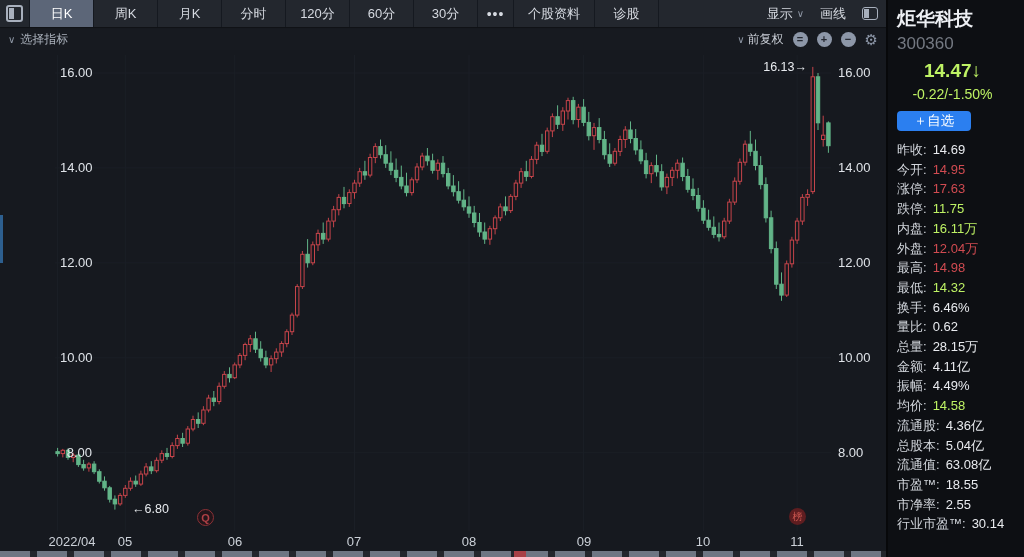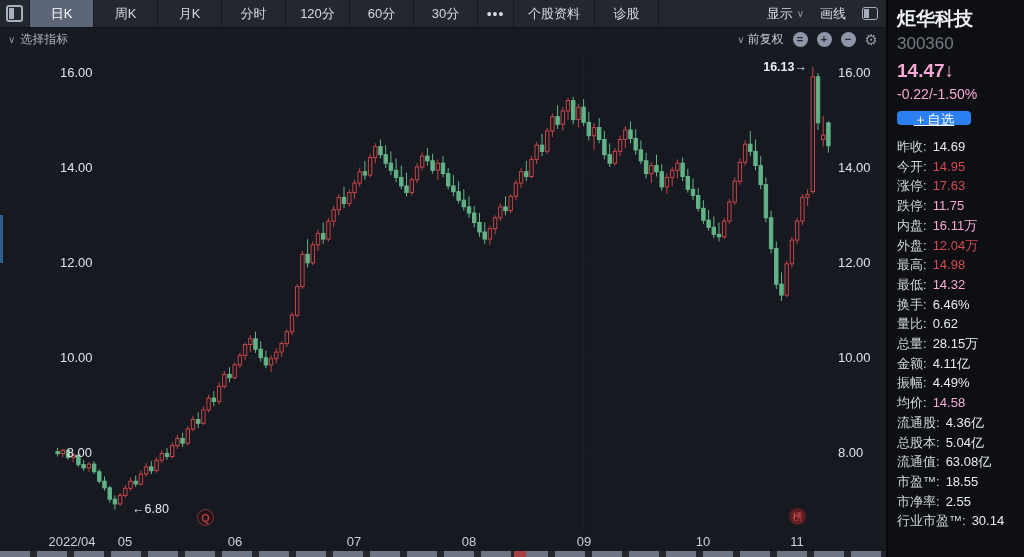"16.13→" div.annot { font-weight: bold -> none }
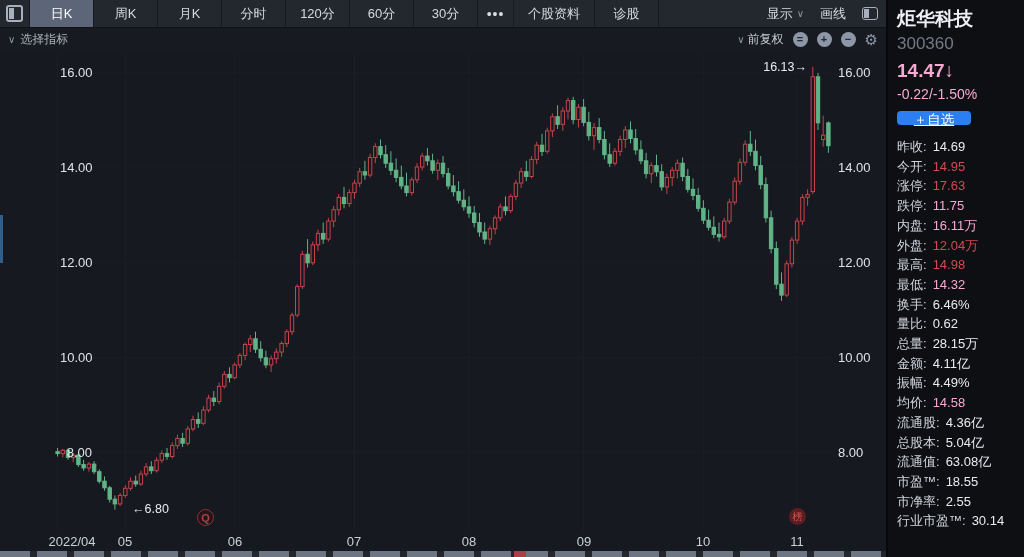"14.47↓" .c-green { color: #f9a8d4 -> #bef264; text-align: none -> center }
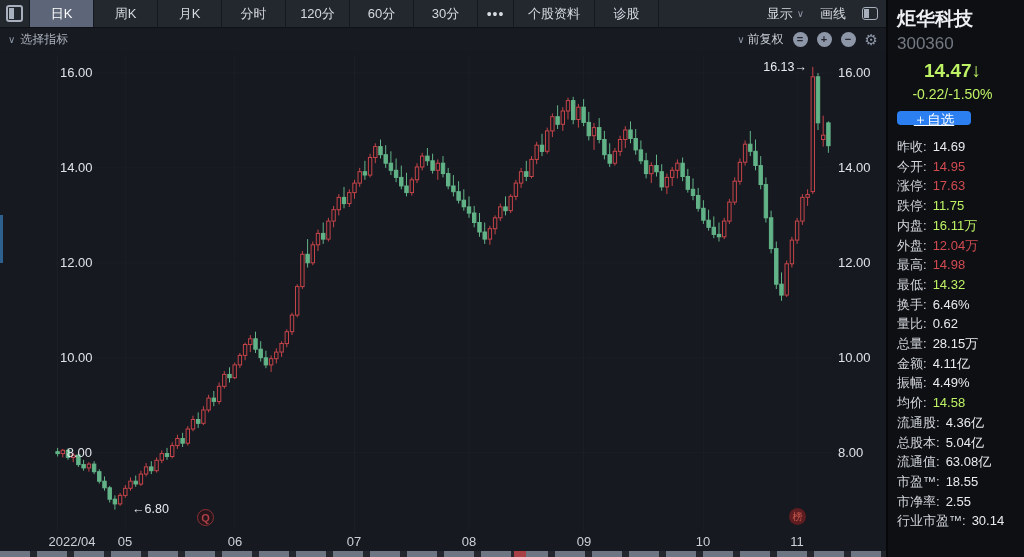"＋自选" .watch-btn { height: 14px -> 20px; text-decoration: underline -> none }
